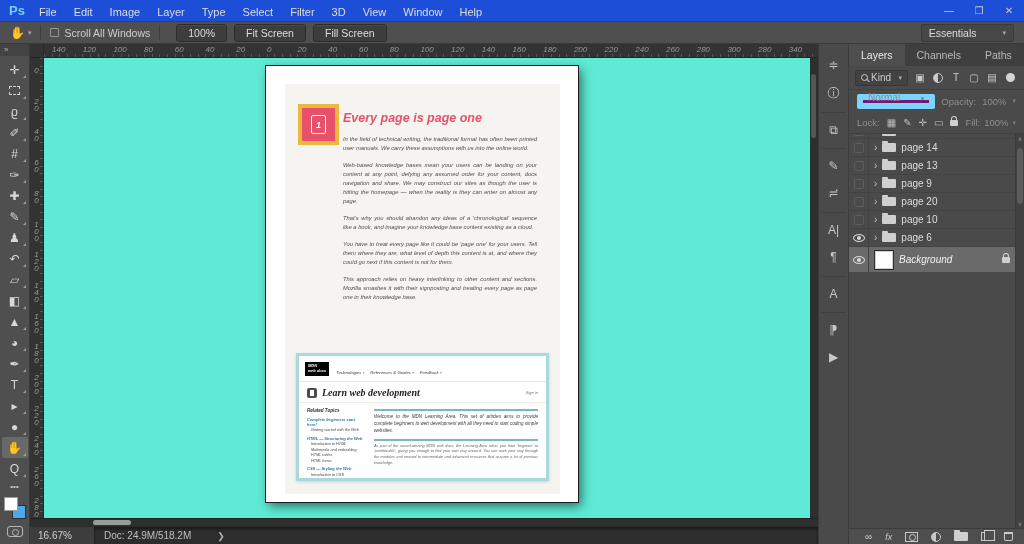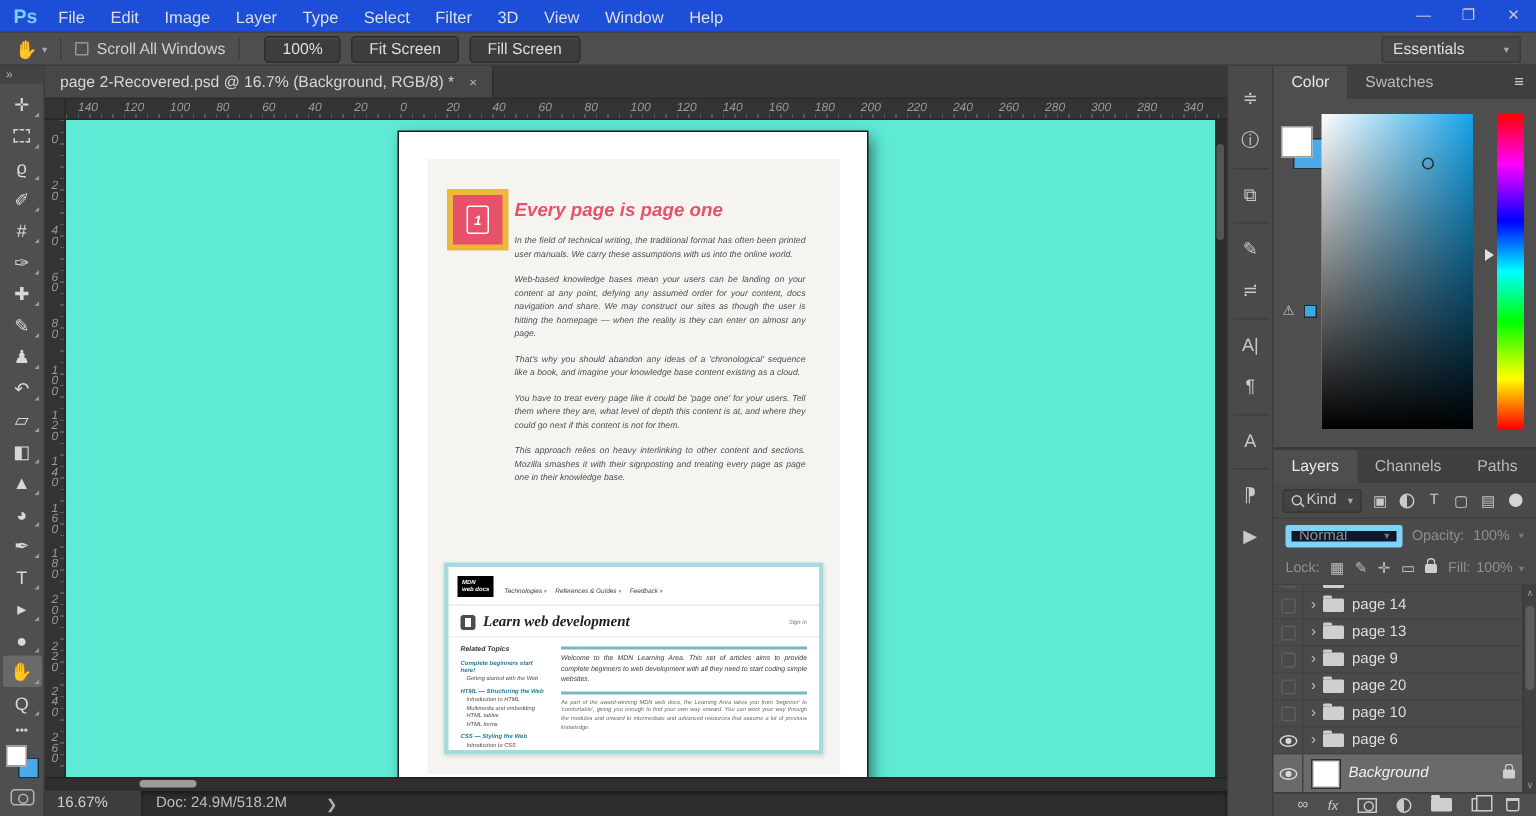"page 2-Recovered.psd @ 16.7%" div.tabbar { html: <div> <div> <span>page 2-Recovered.psd @ 16.7% (Background, RGB/8) *</span> <span>×</span> </div> </div> -> none }
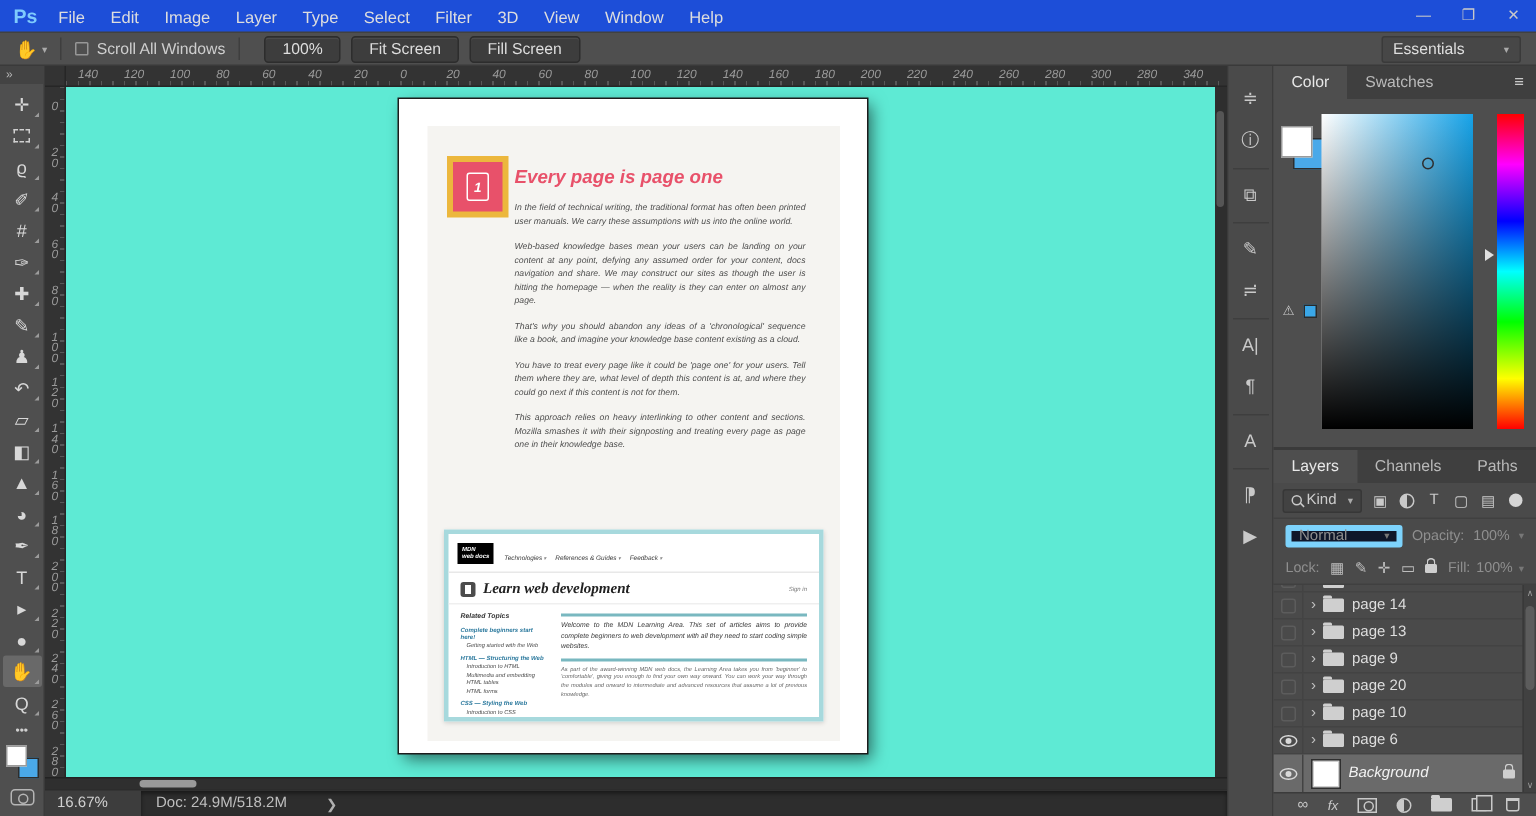"Color" div.color-panel { html: <div> <div> <div>Color</div> <div>Swatches</div> <span>≡</span> </div> <div></div> <div></div> <div>⚠</div> <div></div> <div> <div></div> </div> <div> <div></div> </div> </div> -> none }
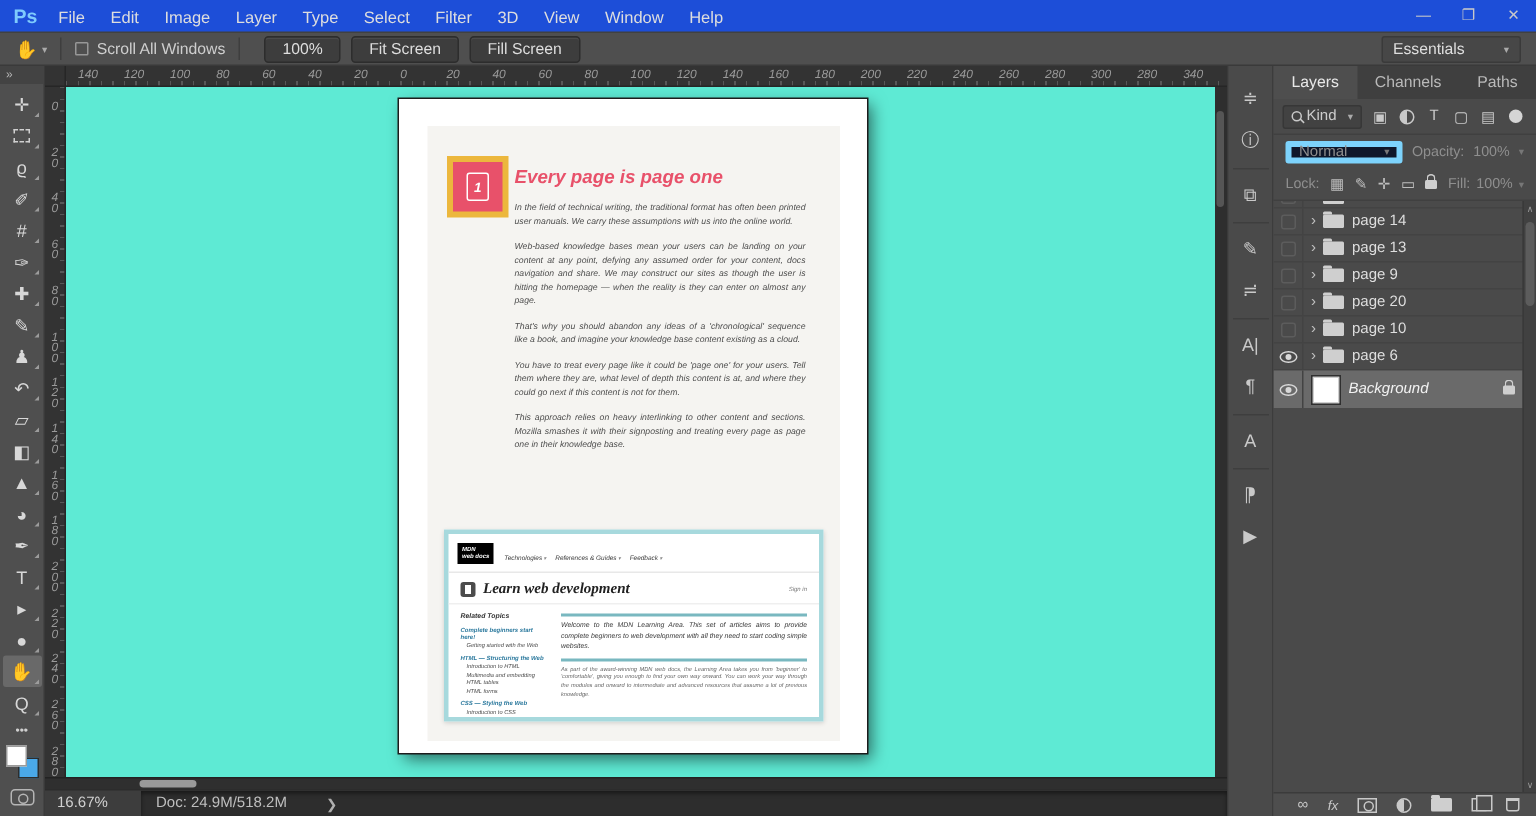"Normal" .blend-box { align-items: center -> flex-end; background: #0f172a -> #701a75; border: 4px solid #7dd3fc -> 6px solid #7dd3fc }
